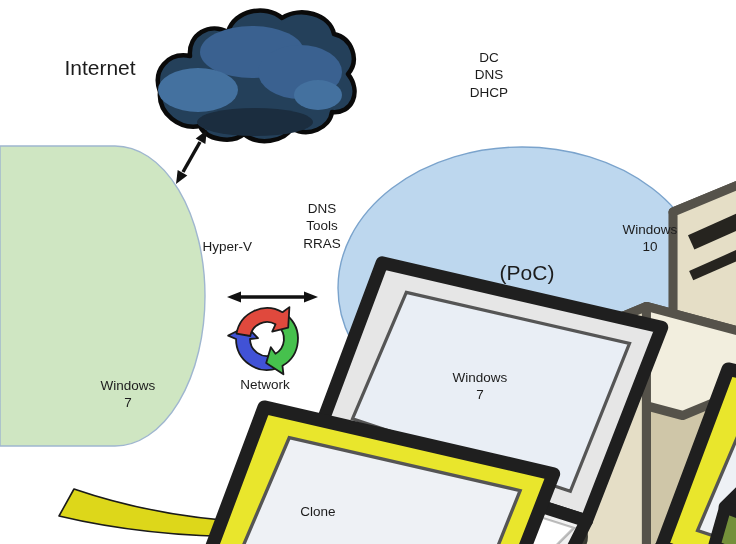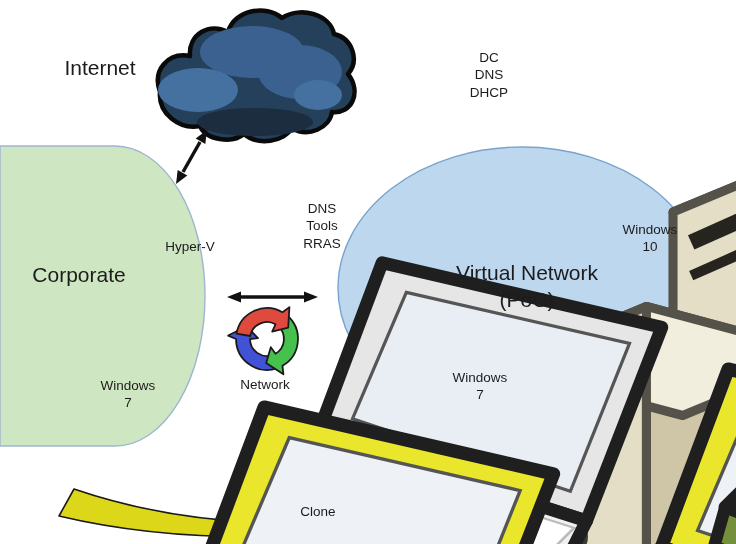"Hyper-V" div.lbl { left: 140px -> 152px; text-align: none -> right }
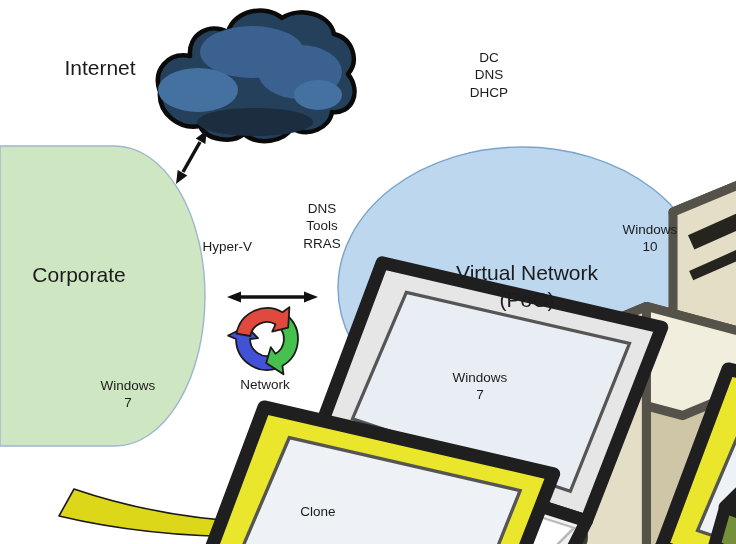"Corporate" div { html: <div>Corporate</div> -> none }
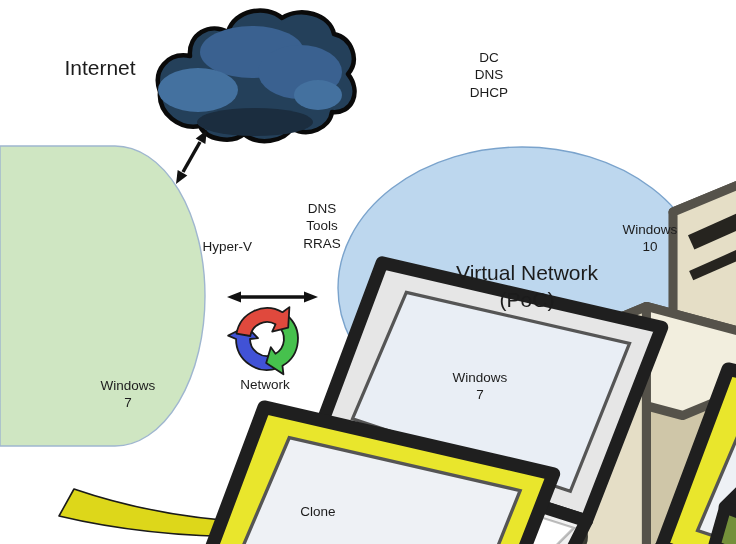"Virtual Network" div { html: <div>Virtual Network</div> -> none }
